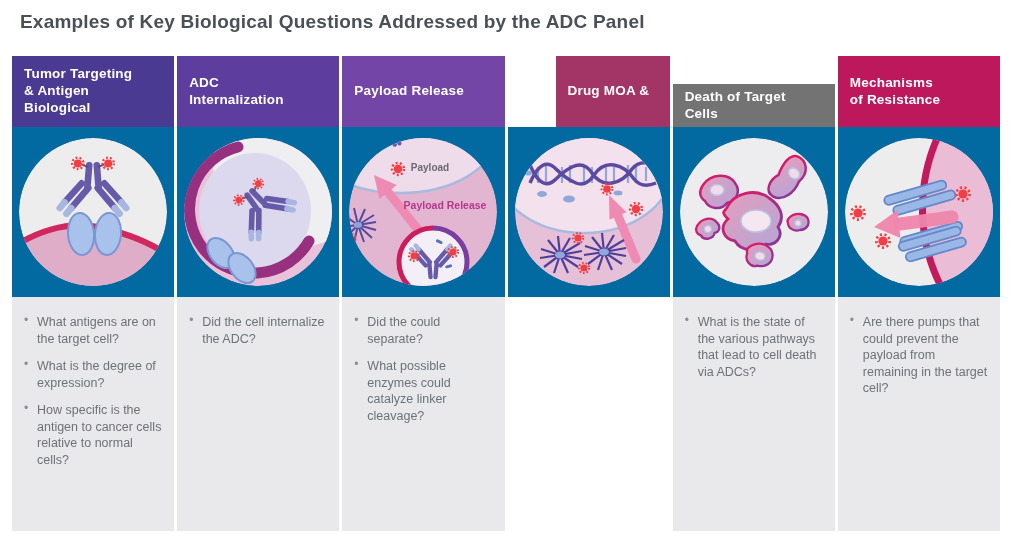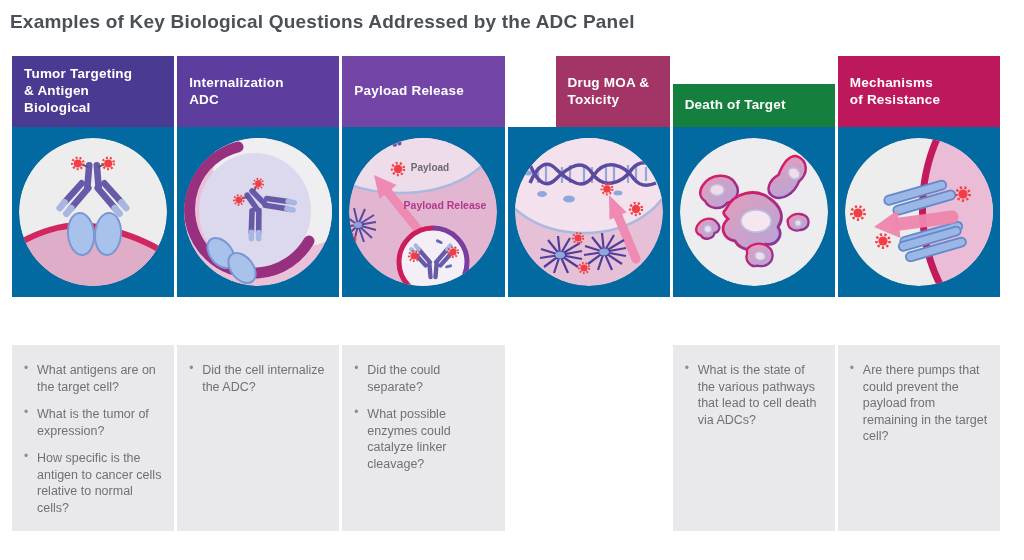"Examples of Key Biological Questions" .title { margin: 11px 0 0 10px -> 11px 0 0 20px }
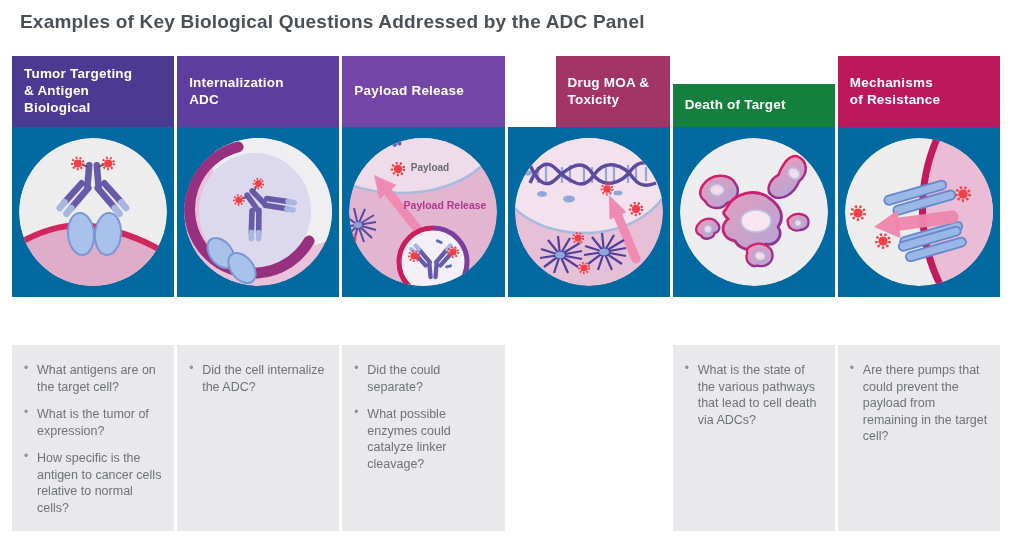"Internalization" span { order: before "ADC" -> after "ADC" }
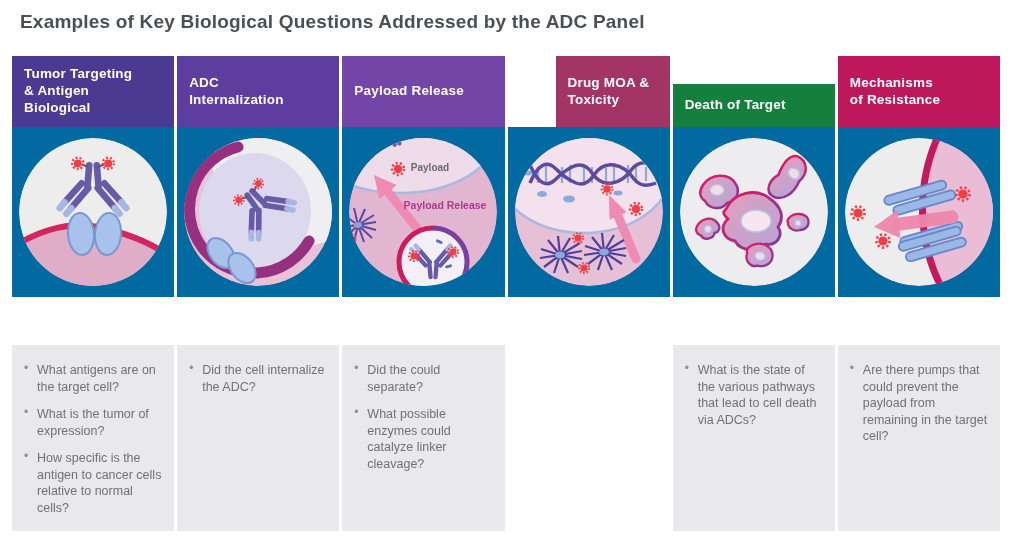"Toxicity" span { html: <span>Toxicity</span> -> none }
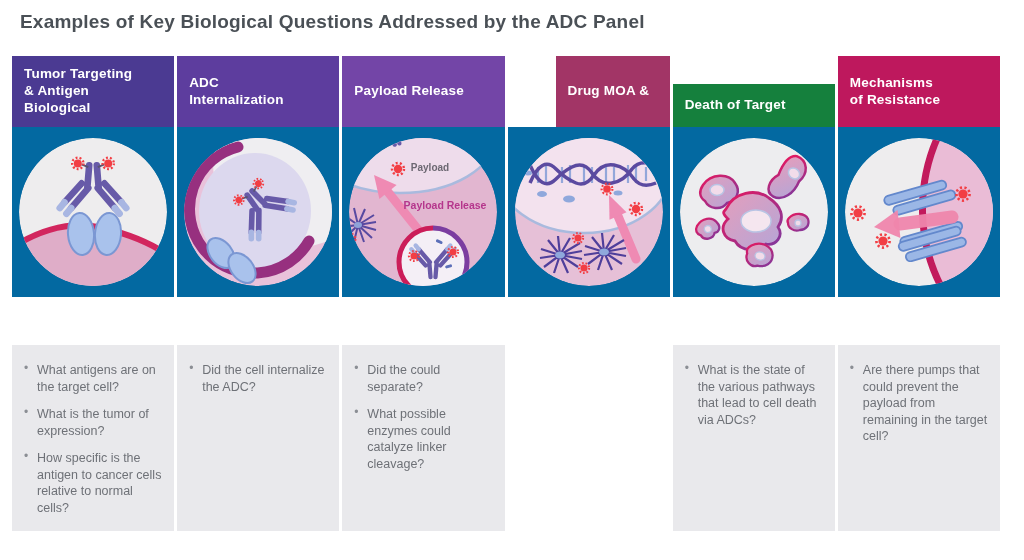"Death of Target" div.hdr { background-color: #15803d -> #737373 }
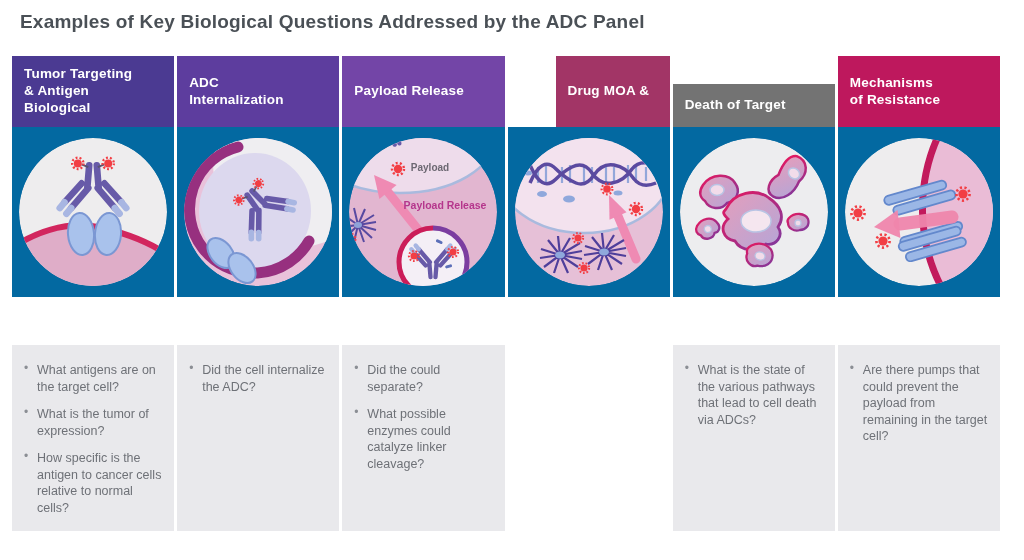"Cells" span { html: none -> <span>Cells</span> }
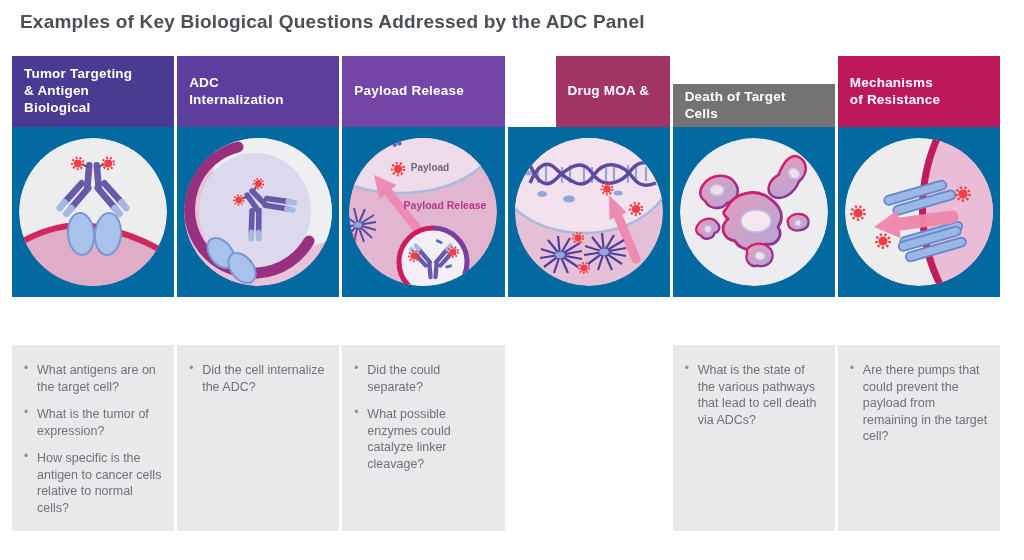"What antigens are on the" .qbox { margin-top: 48px -> none }
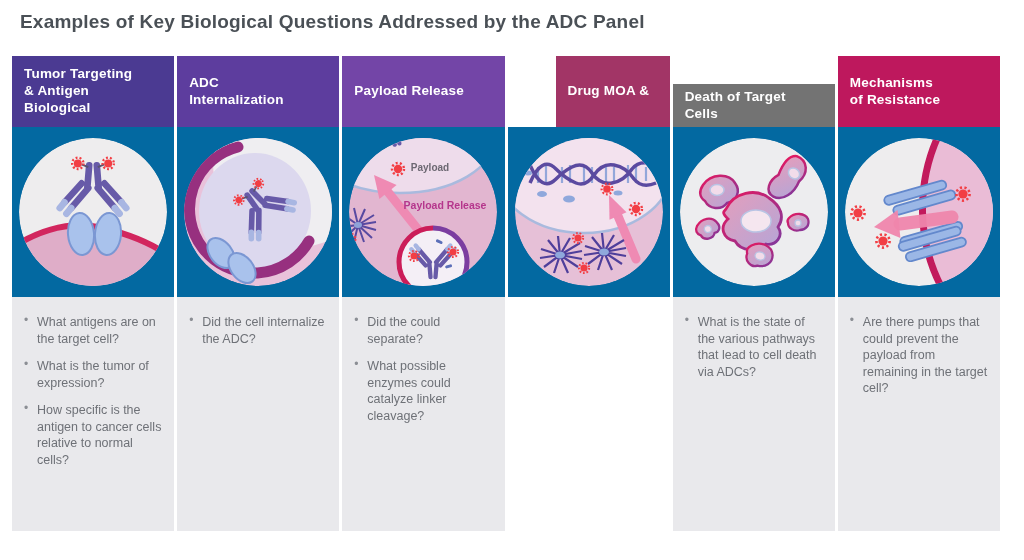"What is the tumor of" li { text: tumor -> degree }
